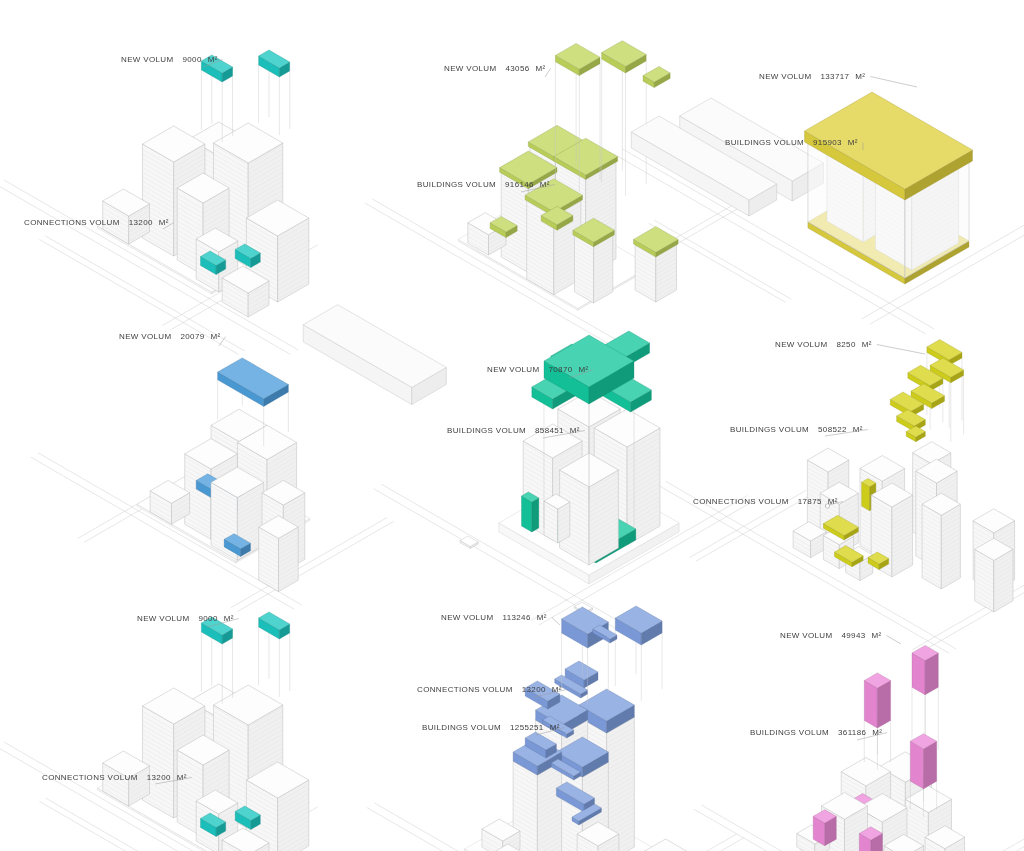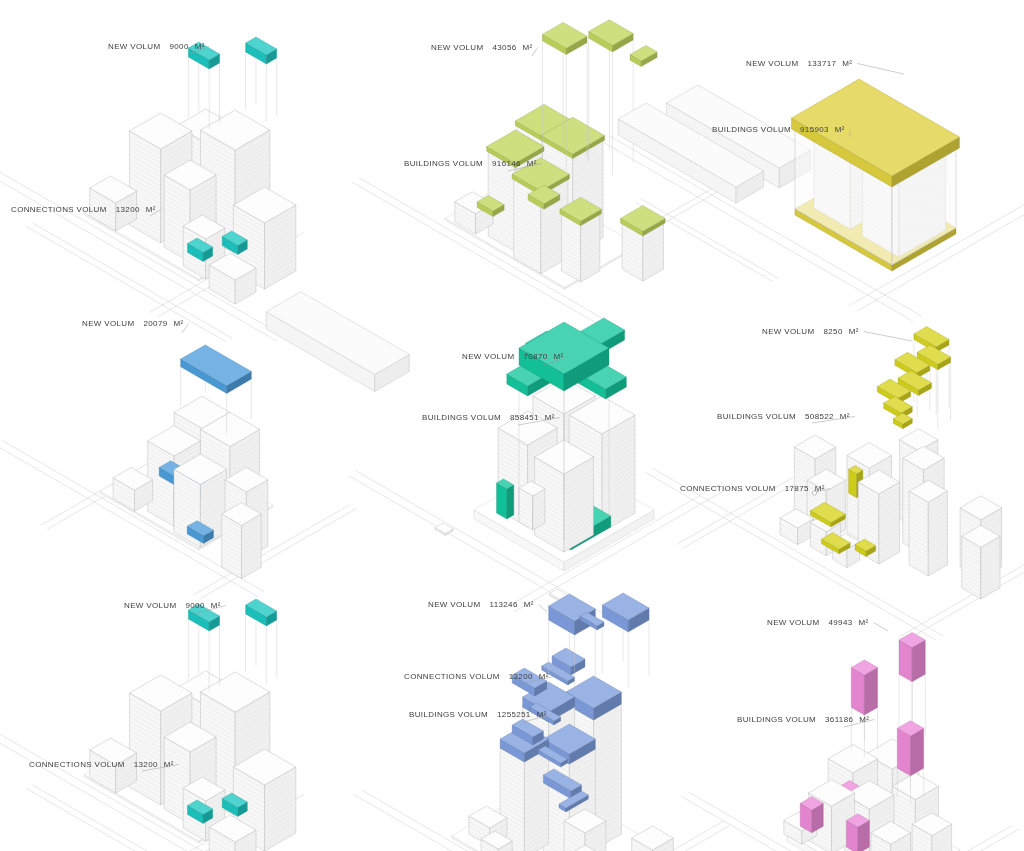"NEW VOLUM 9000 M²" figure.panel { padding: 4px -> 17px }
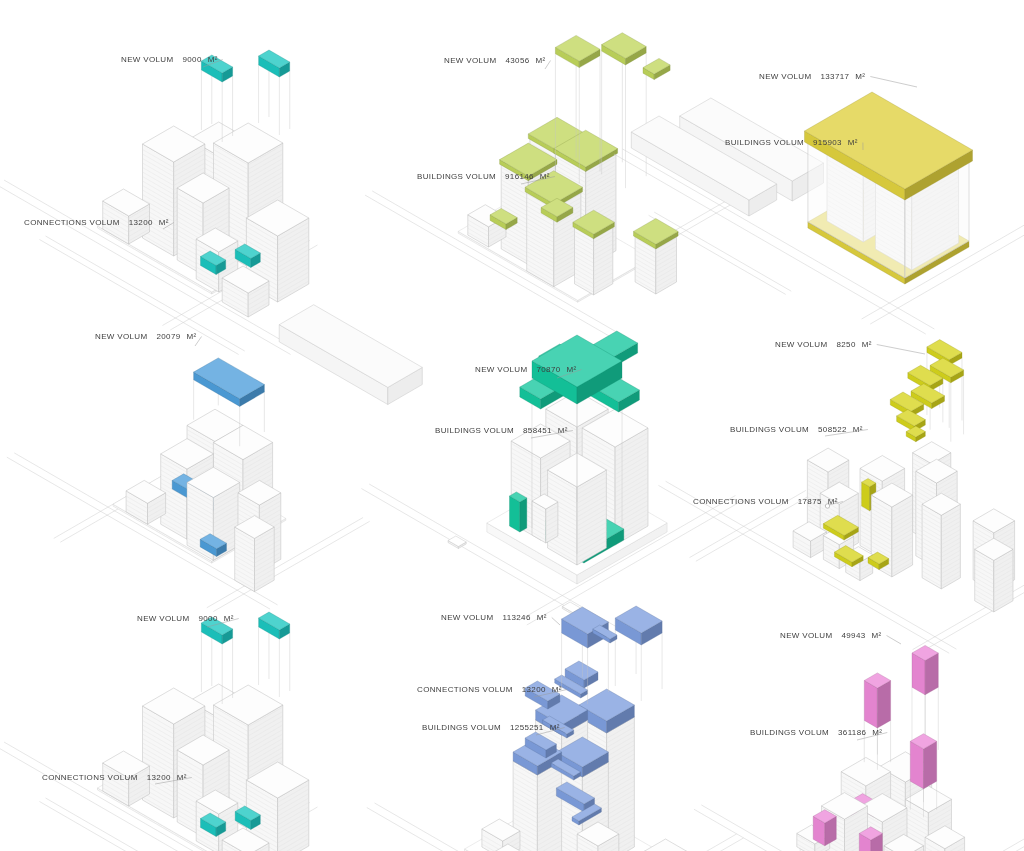"NEW VOLUM 43056 M²" figure.panel { top: 4px -> 12px }
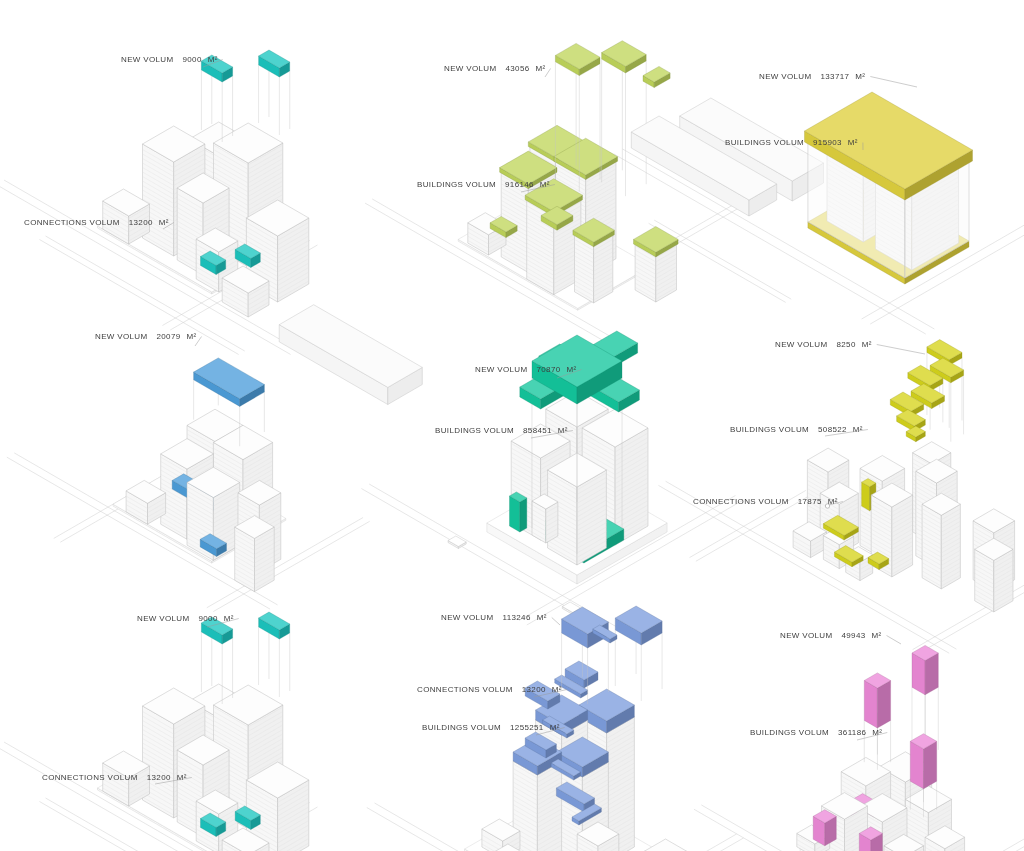"NEW VOLUM 20079 M²" figure.panel { left: 48px -> 72px }
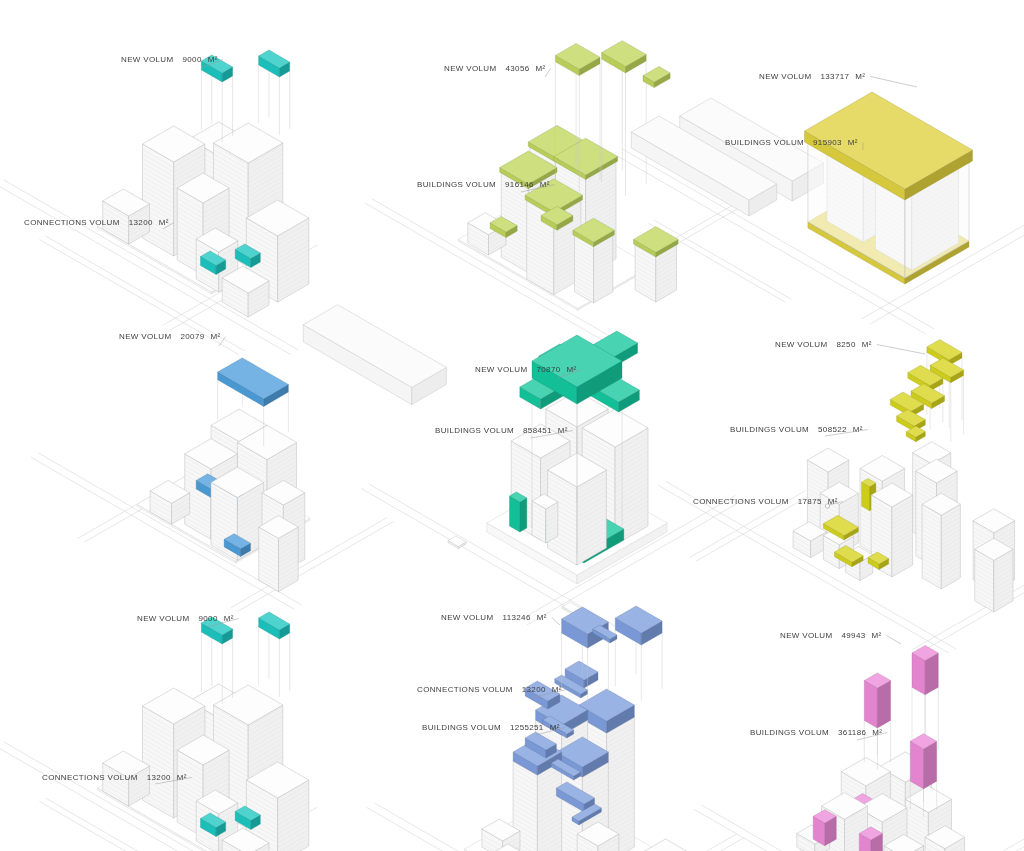"NEW VOLUM 70870 M²" figure.panel { left: 408px -> 420px }
